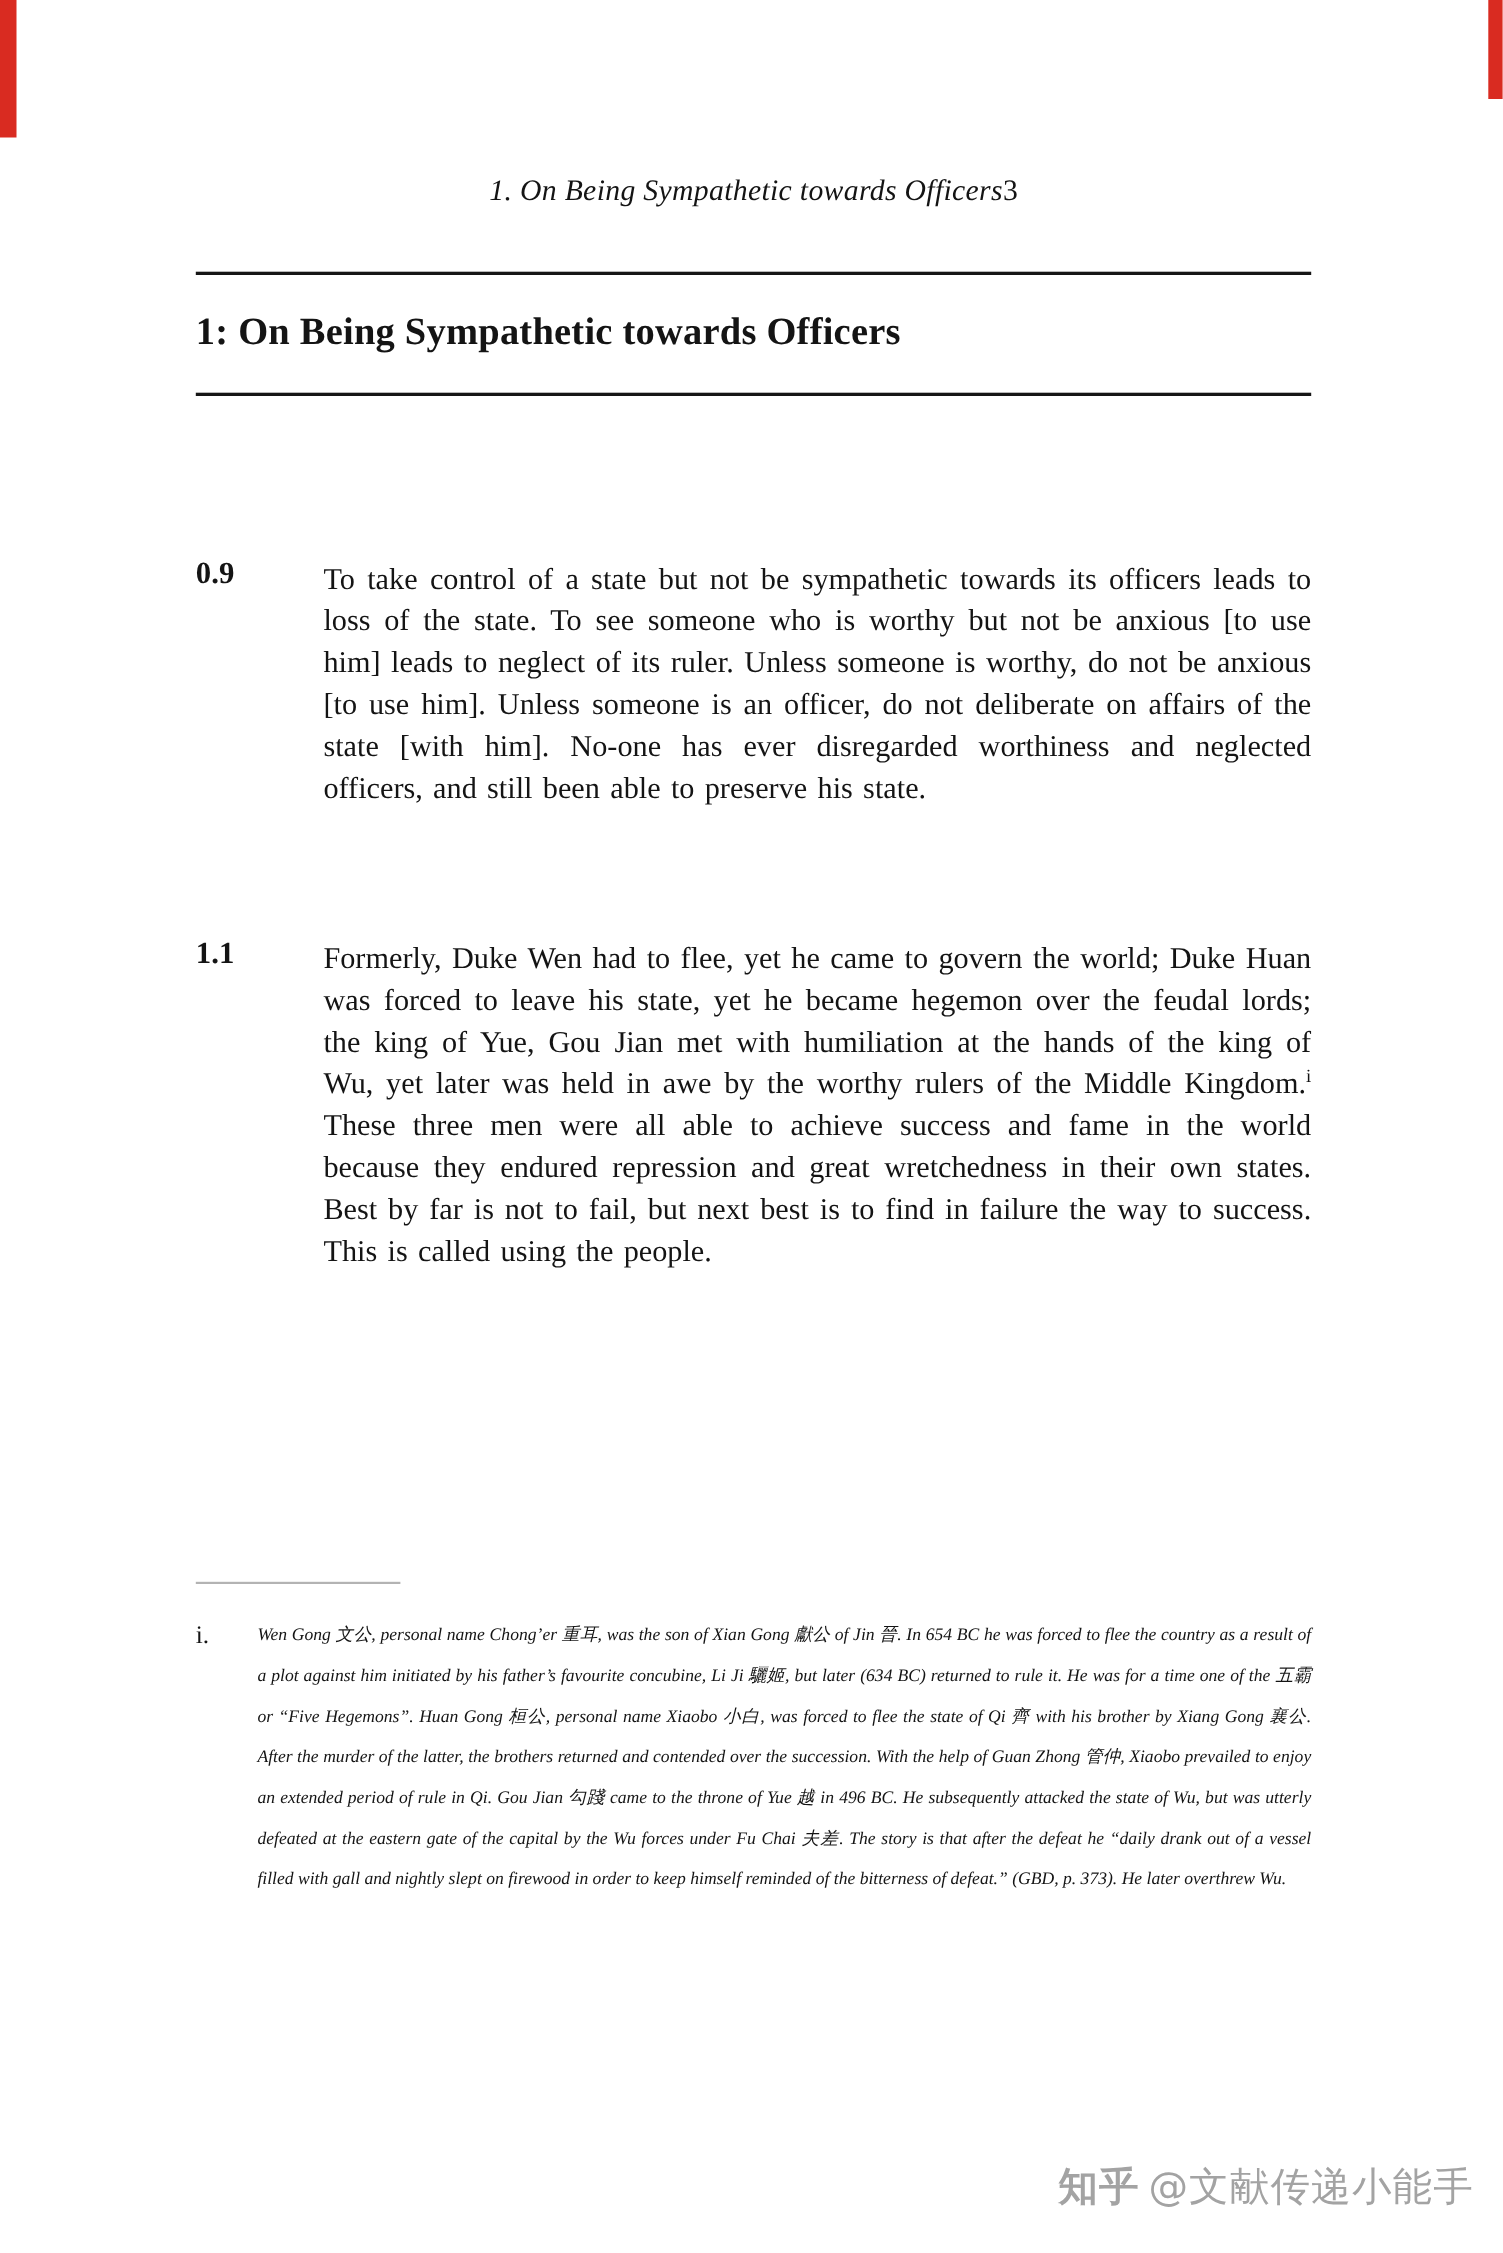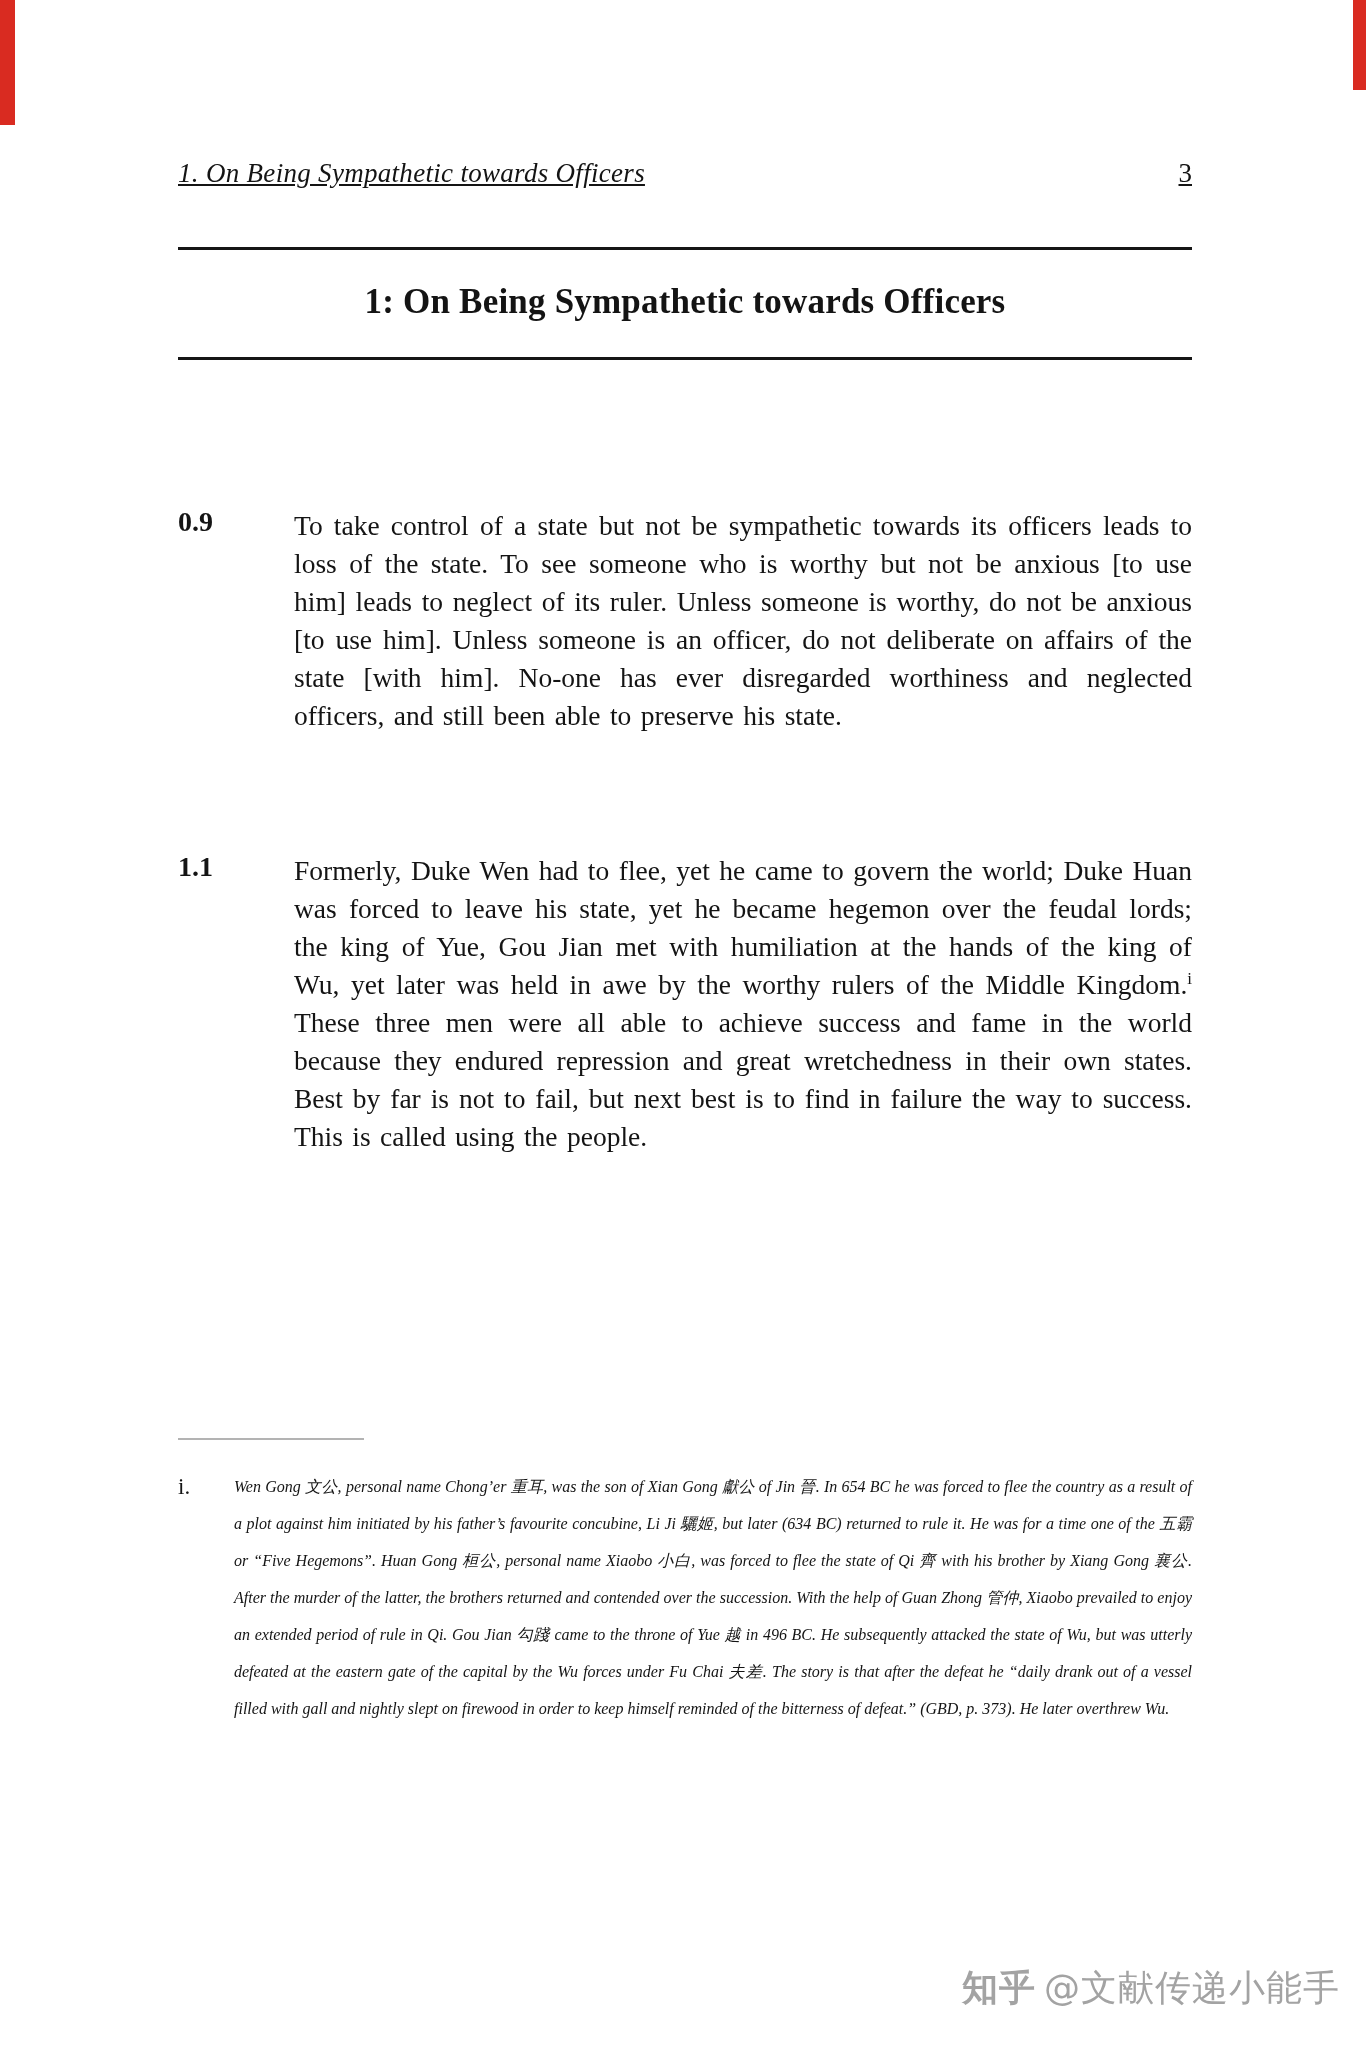"1. On Being Sympathetic towards" .running-header { justify-content: space-between -> center; text-decoration: underline -> none }
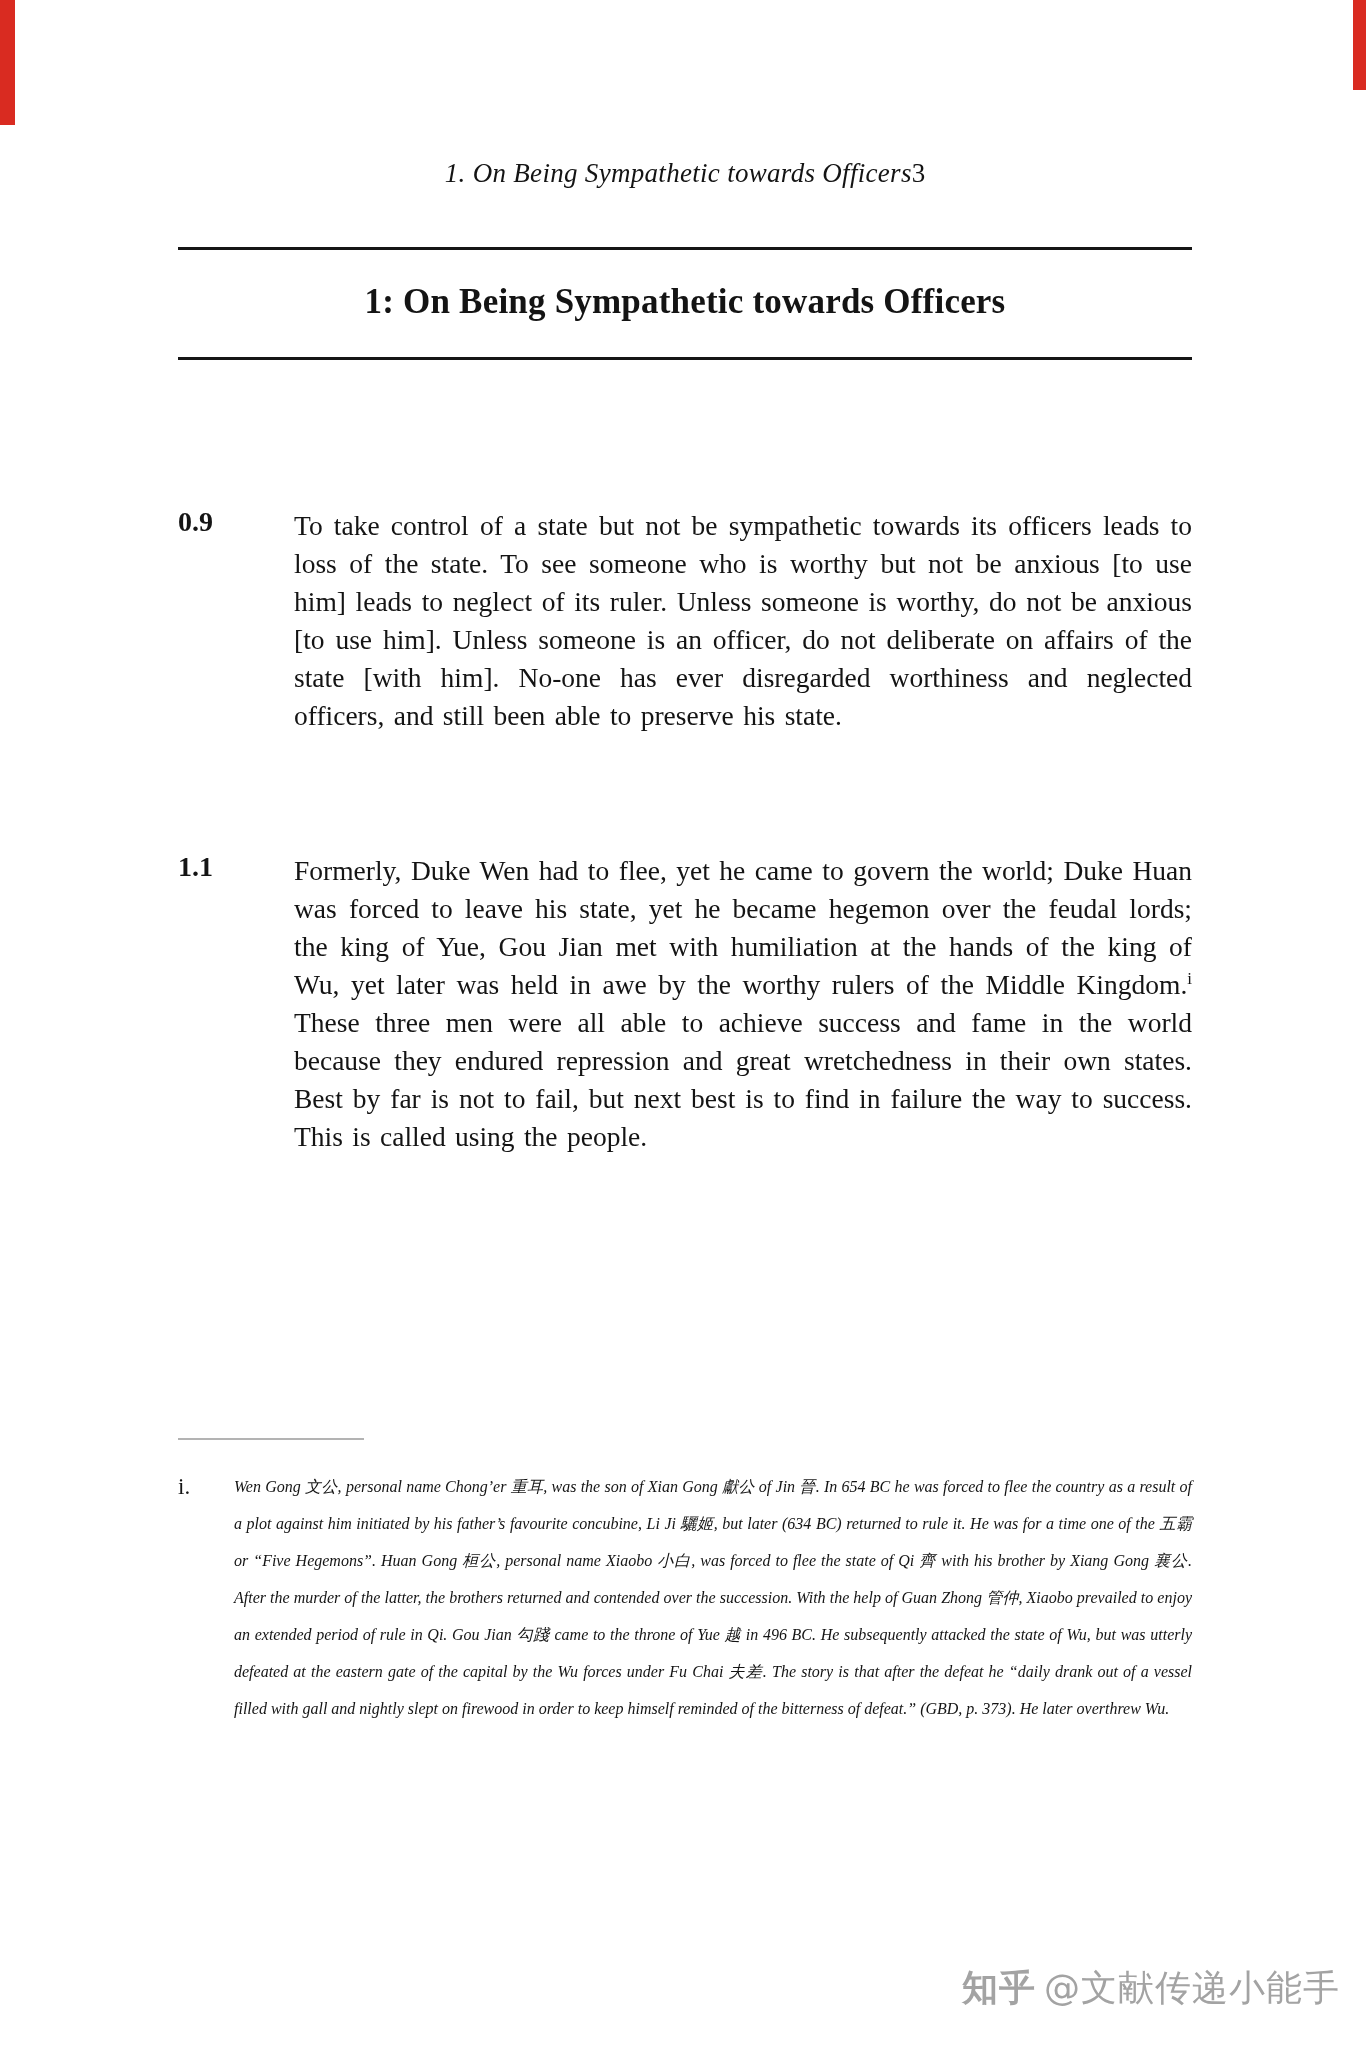"1: On Being Sympathetic towards" .chapter-title { text-align: center -> left }
